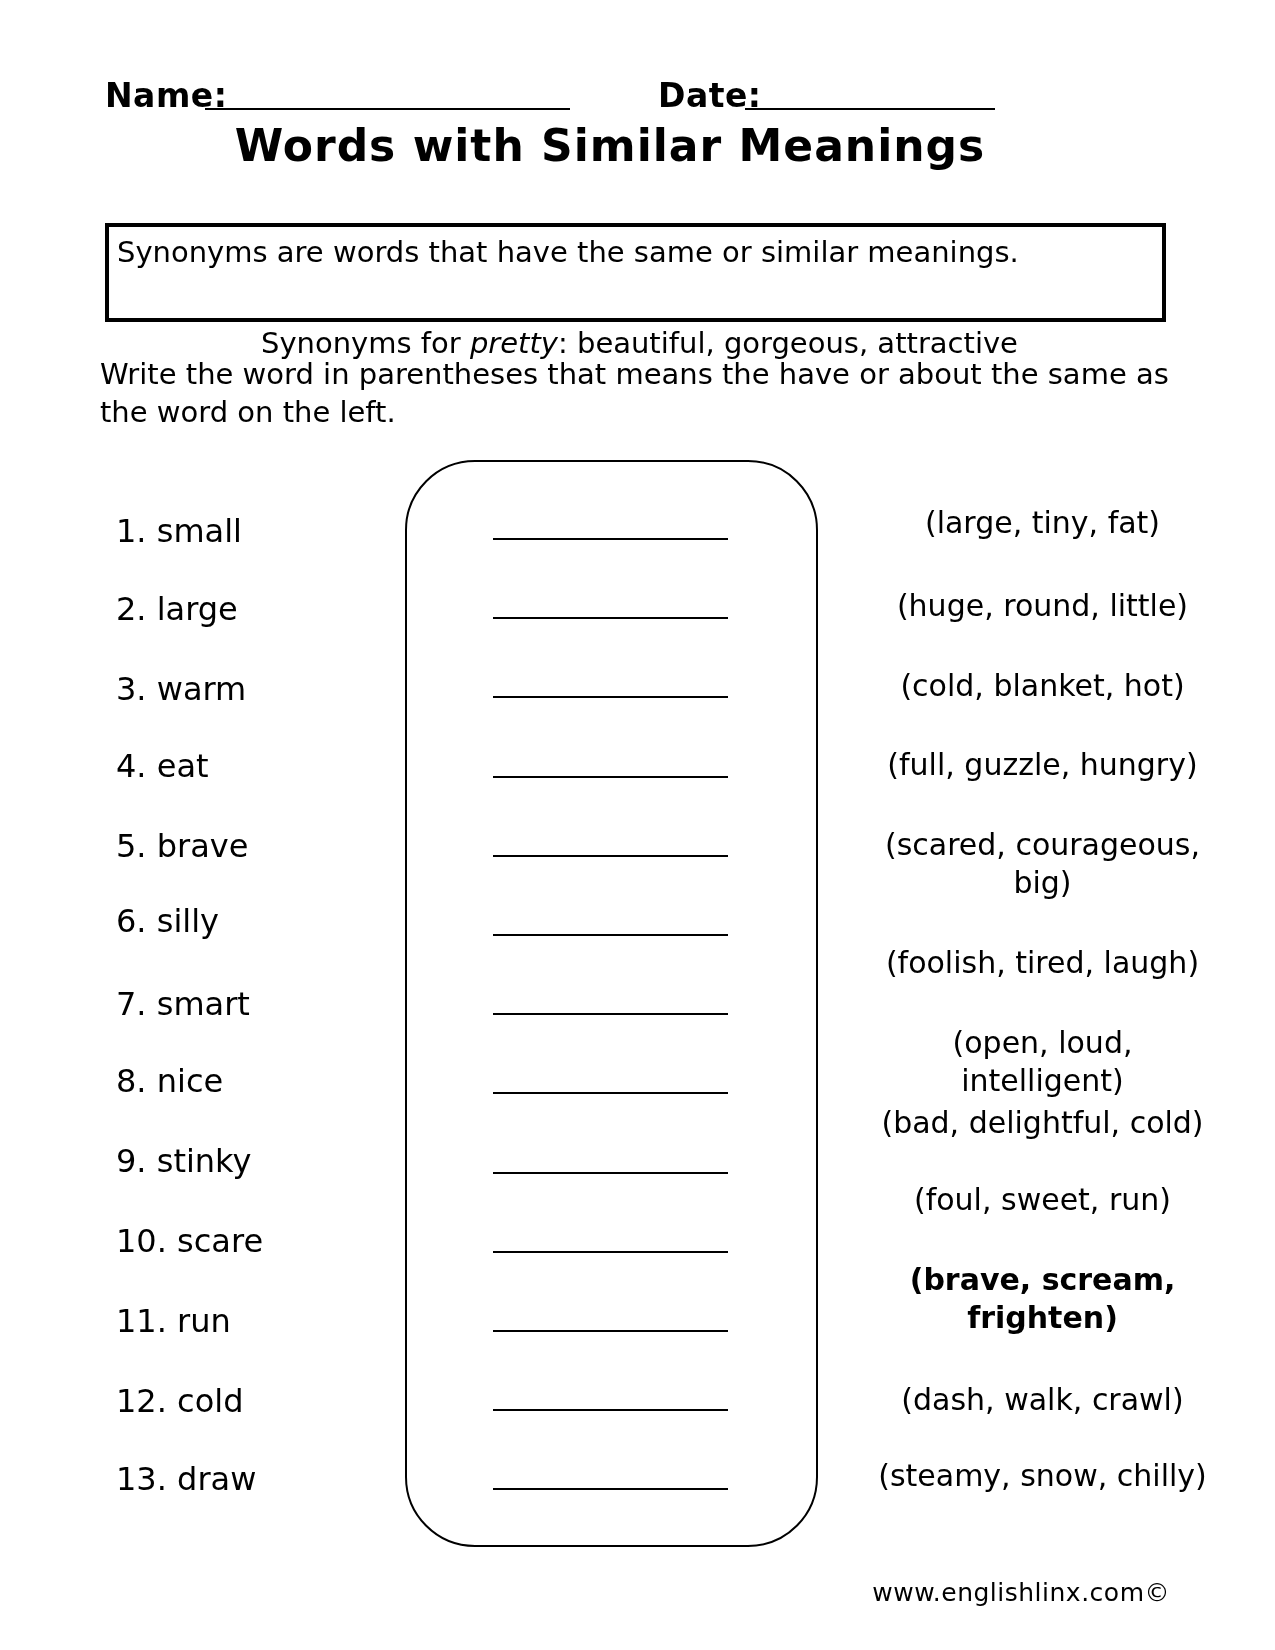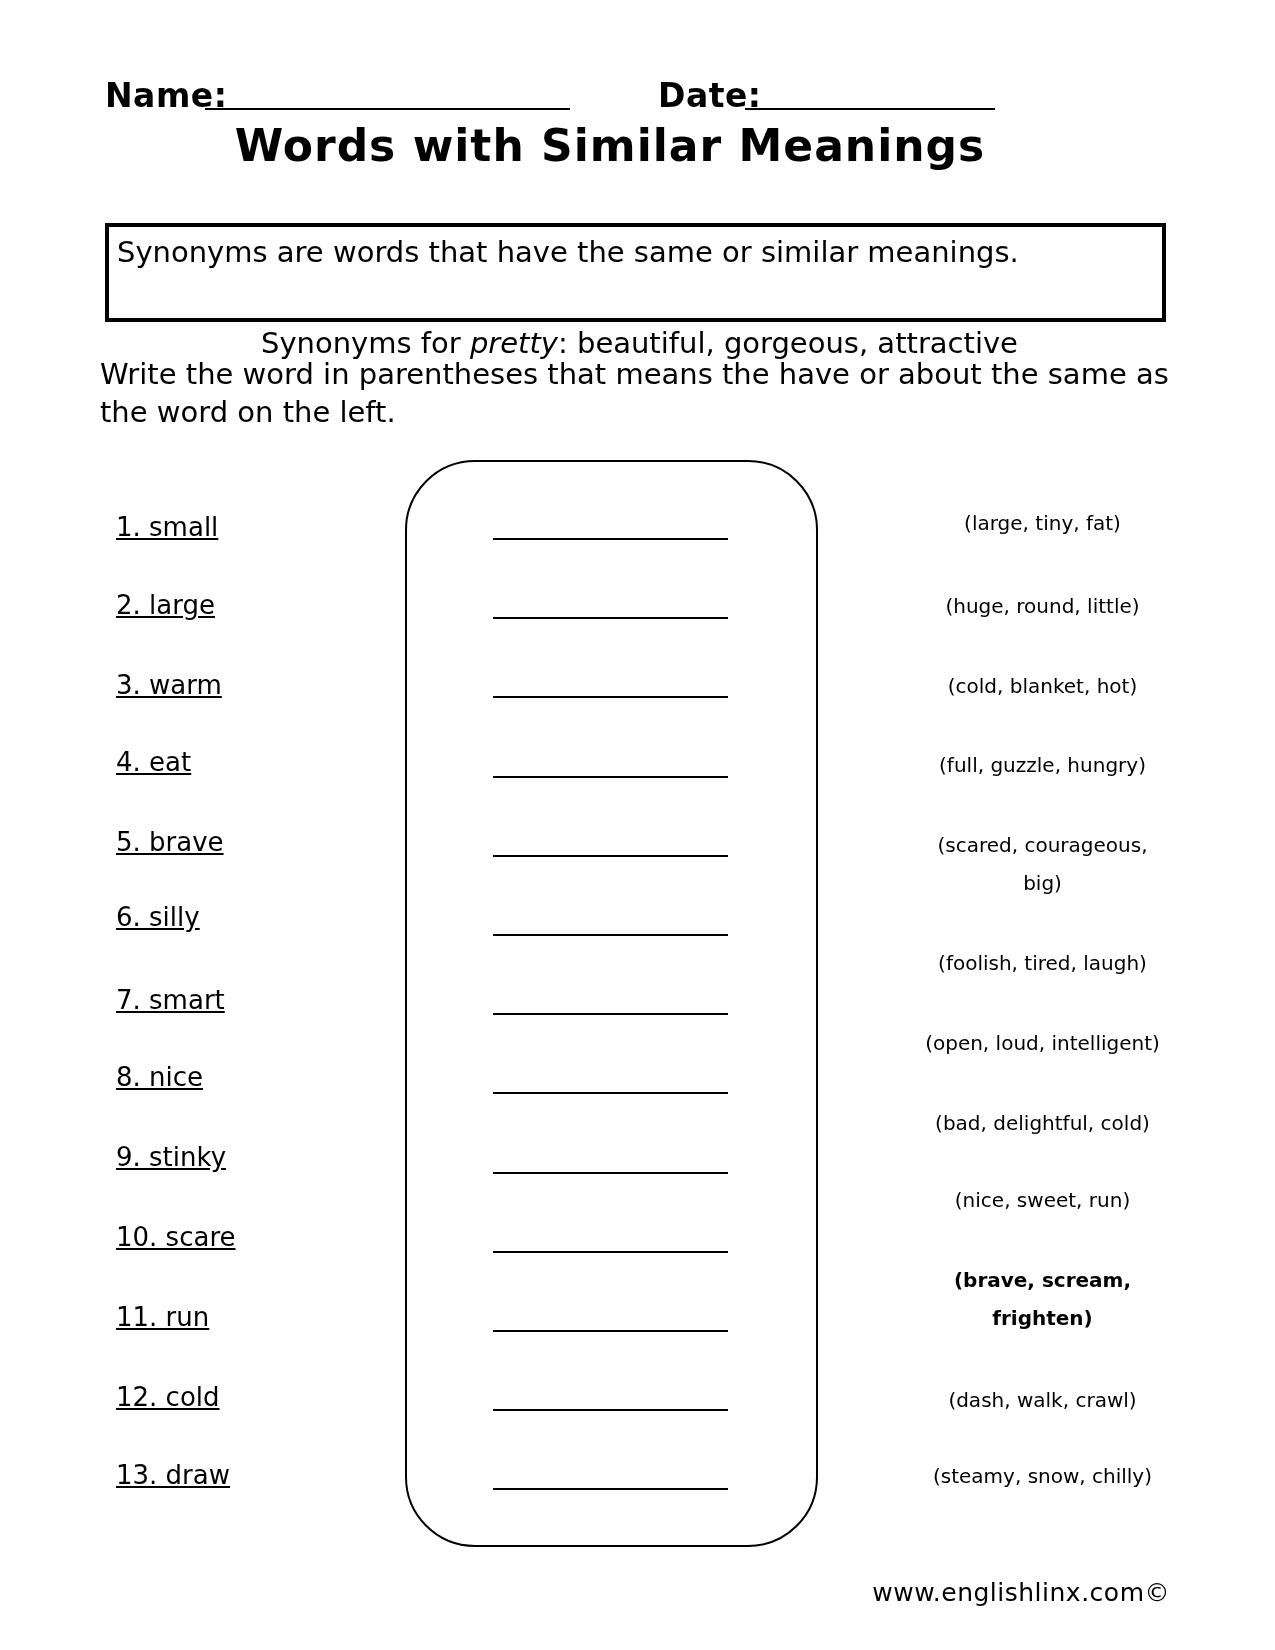"1. small" .word-item { font-size: 26px -> 32px; text-decoration: underline -> none }
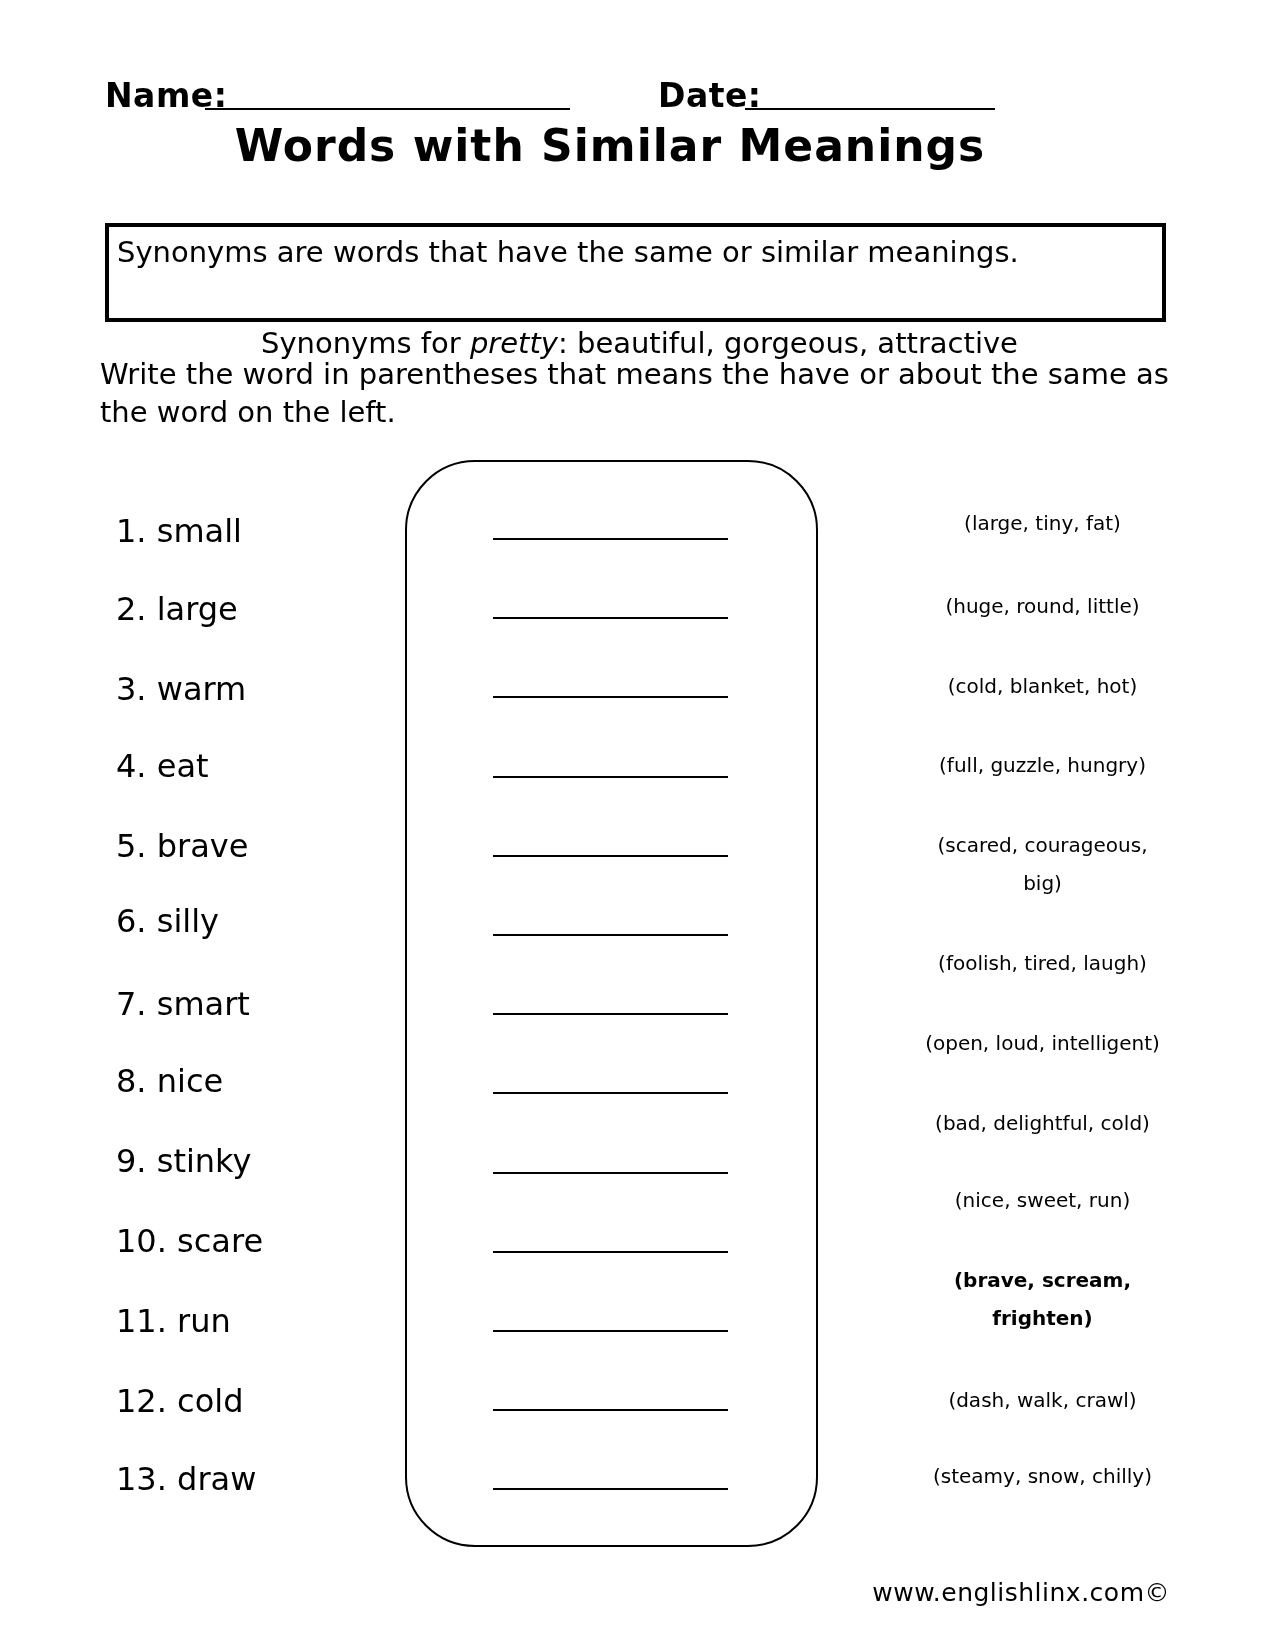"(large, tiny, fat)" .option-item { font-size: 20px -> 30px }
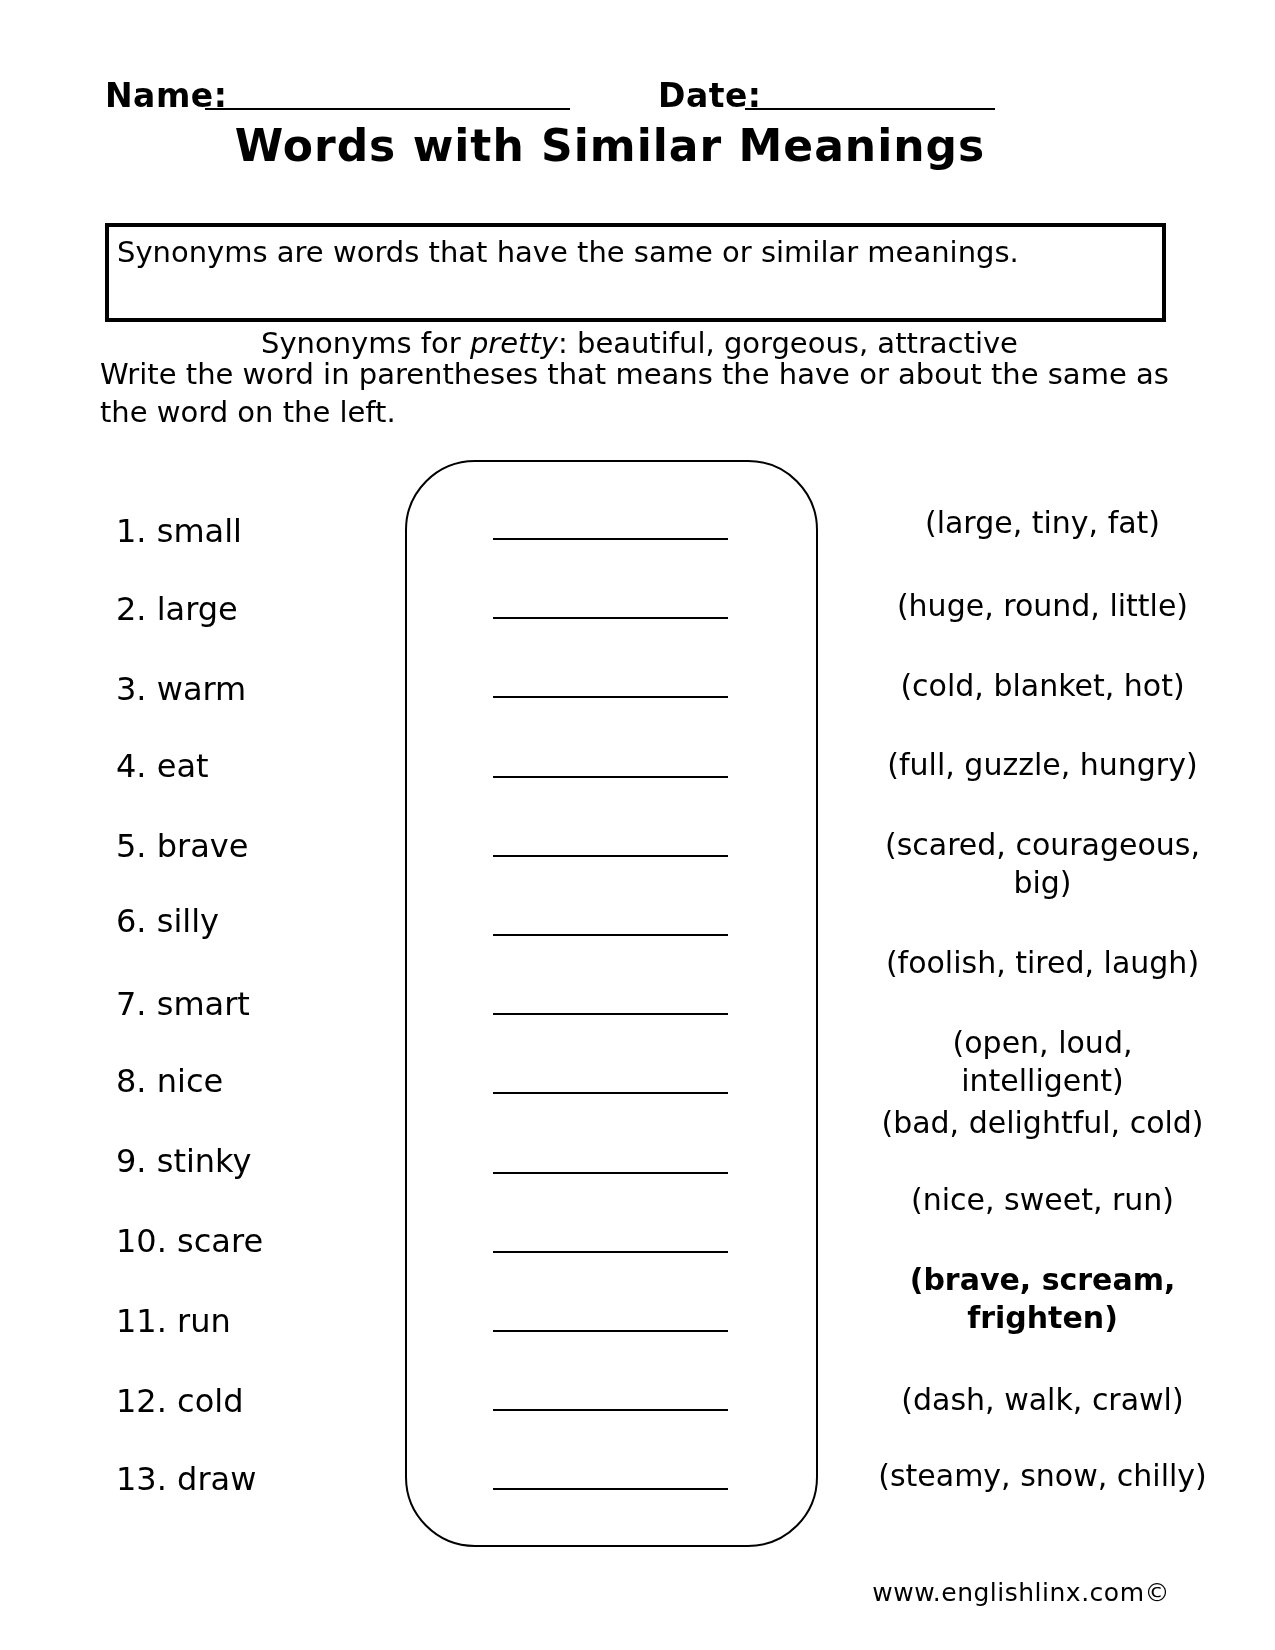"(nice, sweet, run)" div.abs { text: nice -> foul }
